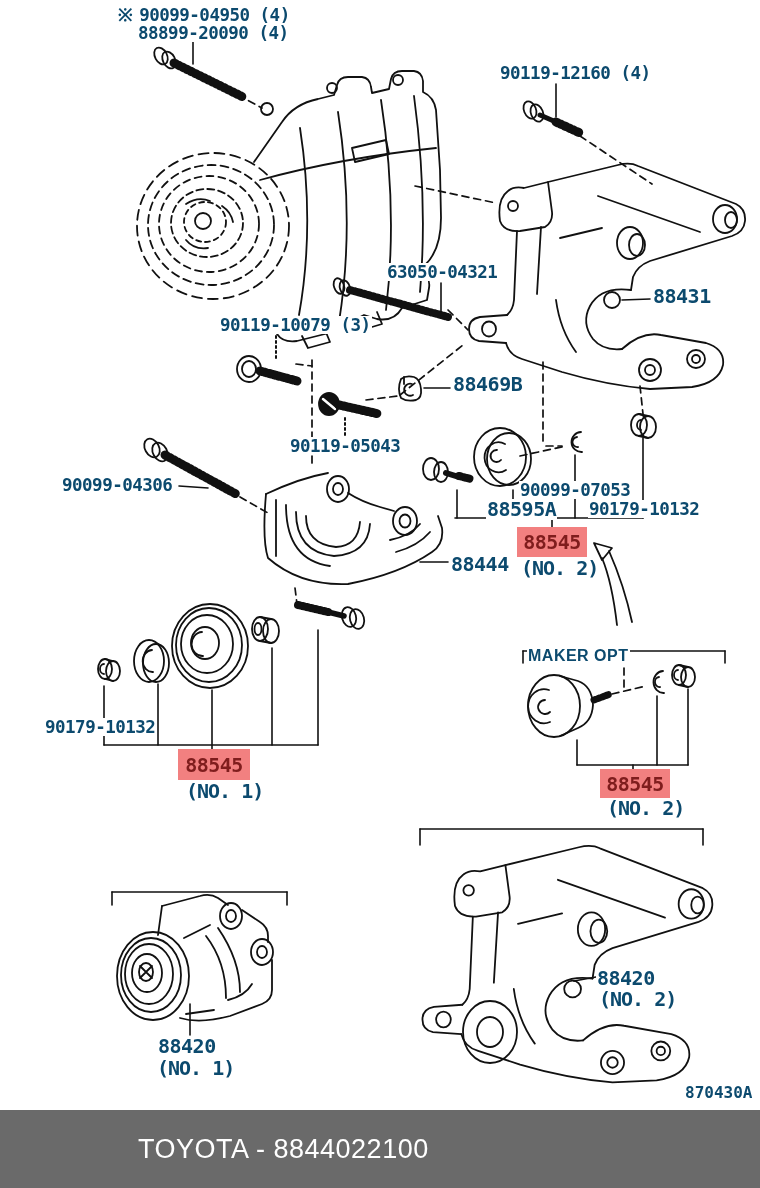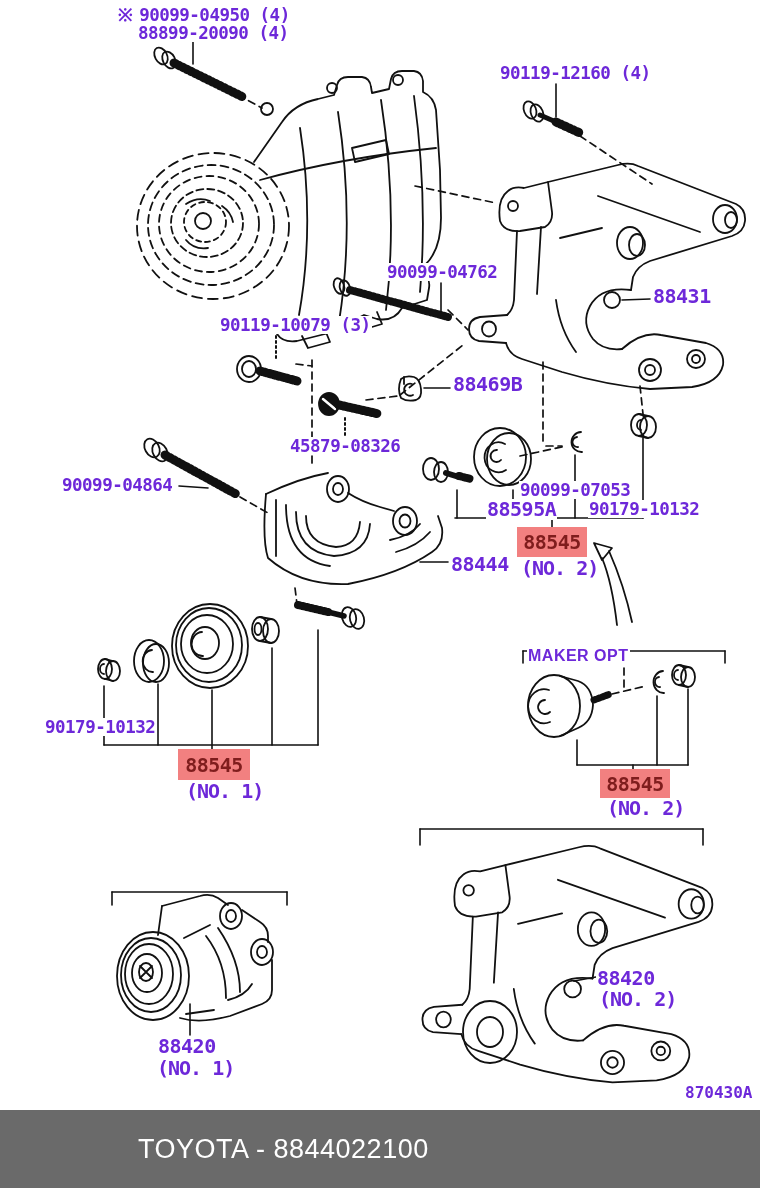"※ 90099-04950 (4)" .lbl { color: #6d28d9 -> #0c4a6e }
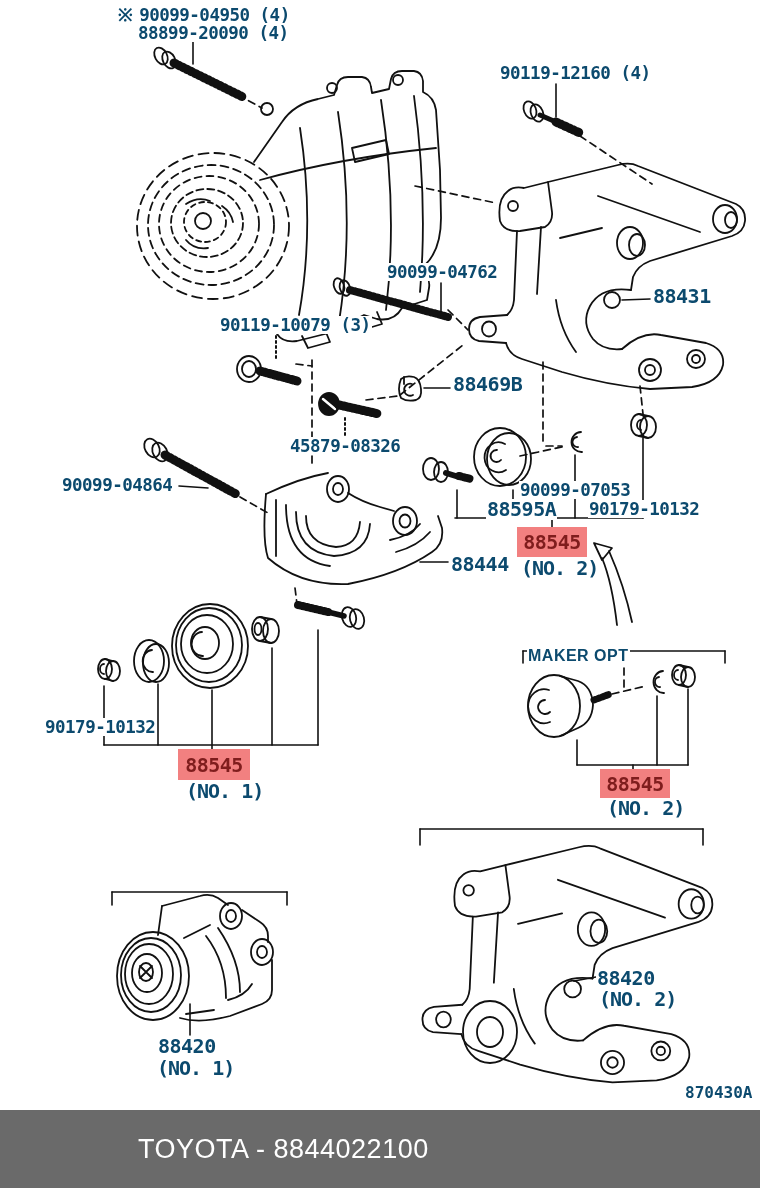"90099-04762" div.lbl { text: 90099-04762 -> 63050-04321 }
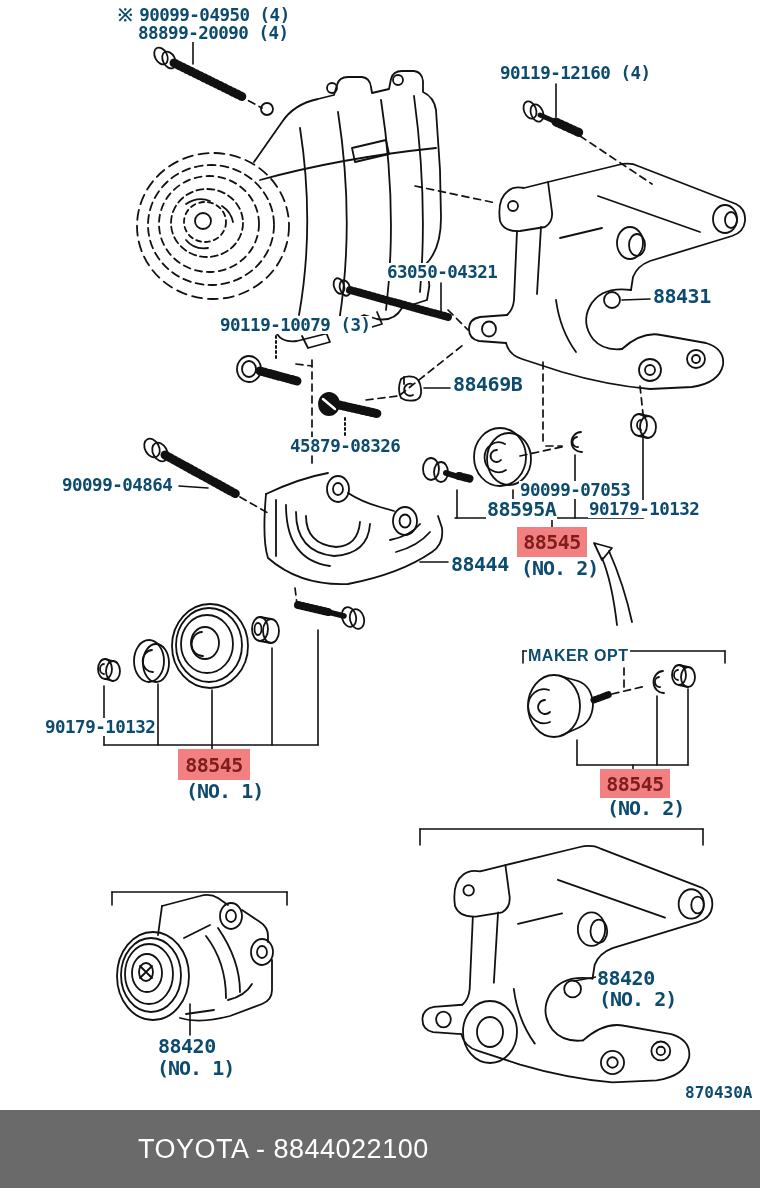"45879-08326" div.lbl { text: 45879-08326 -> 90119-05043 }
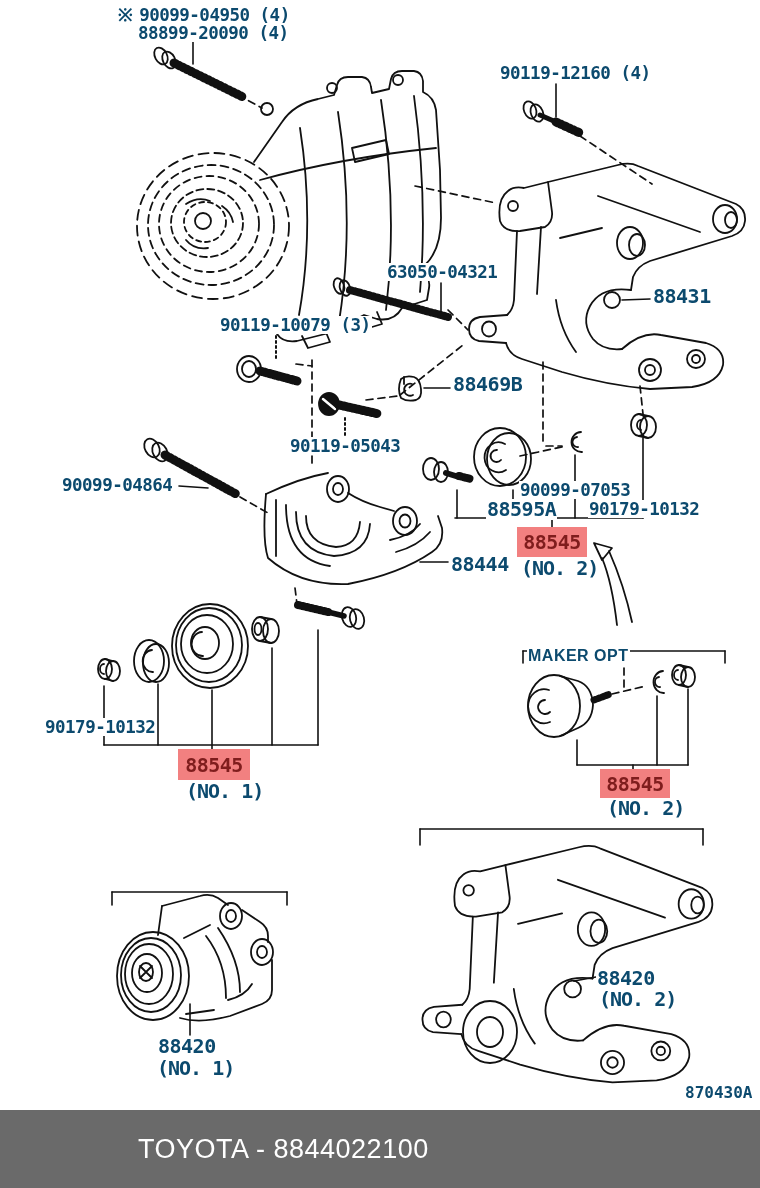"90099-04864" div.lbl { text: 90099-04864 -> 90099-04306 }
